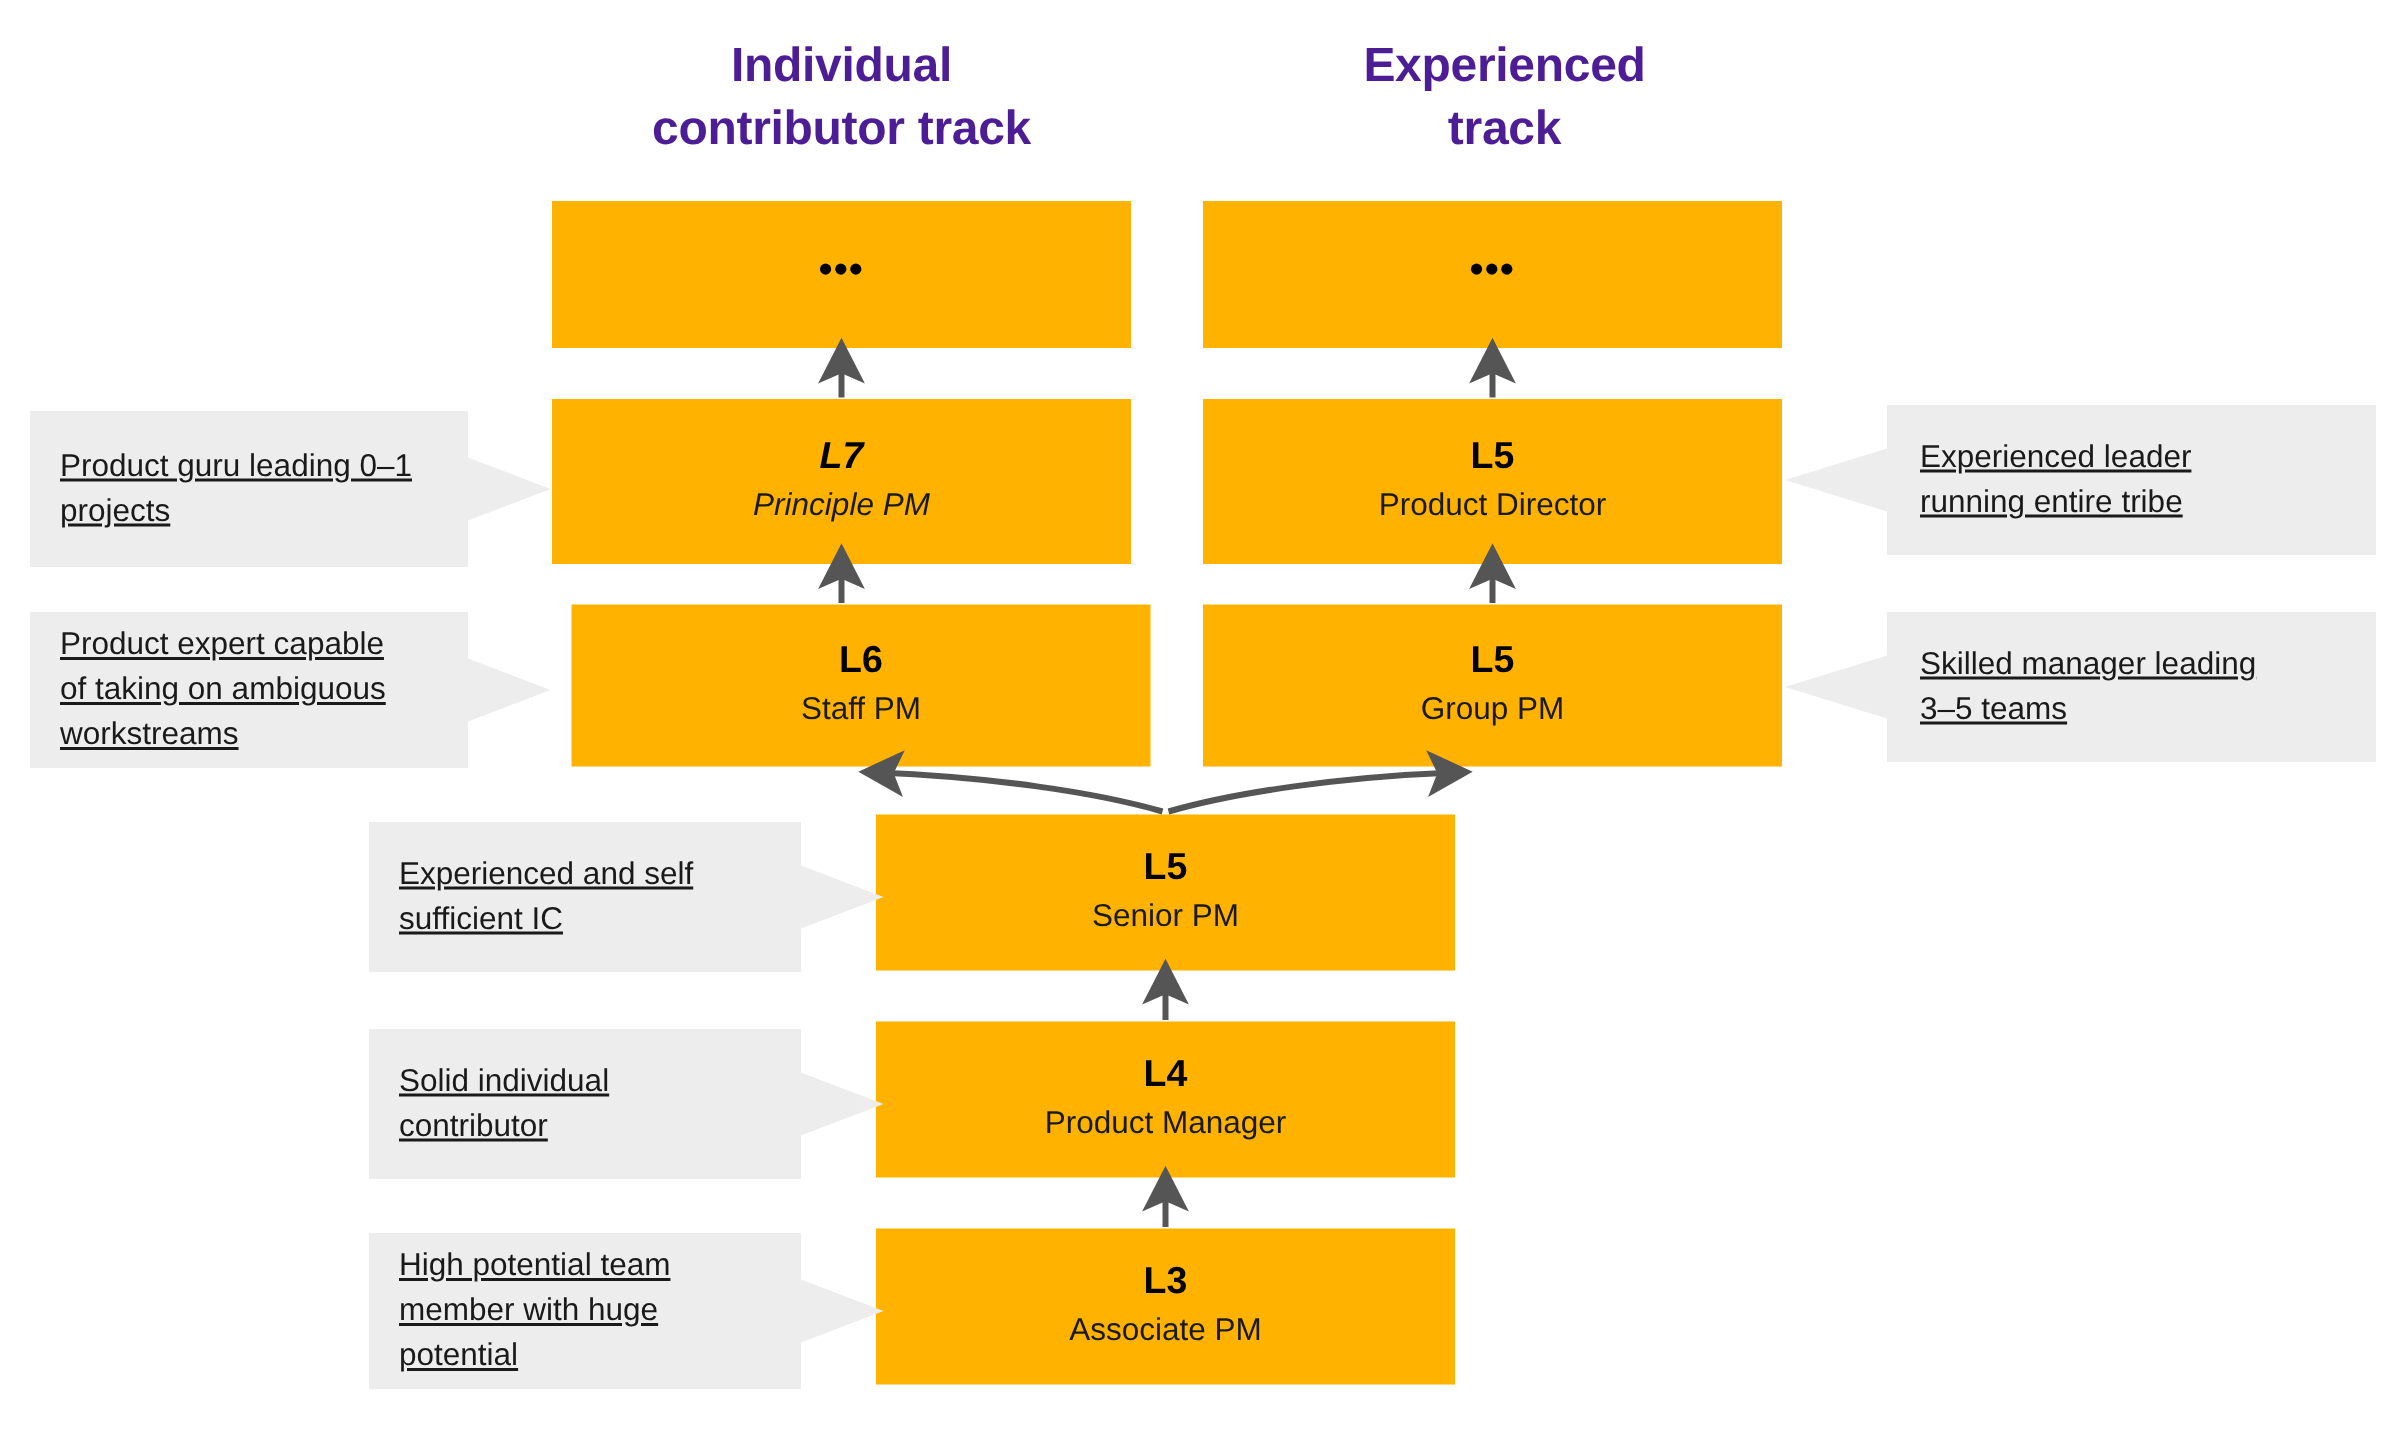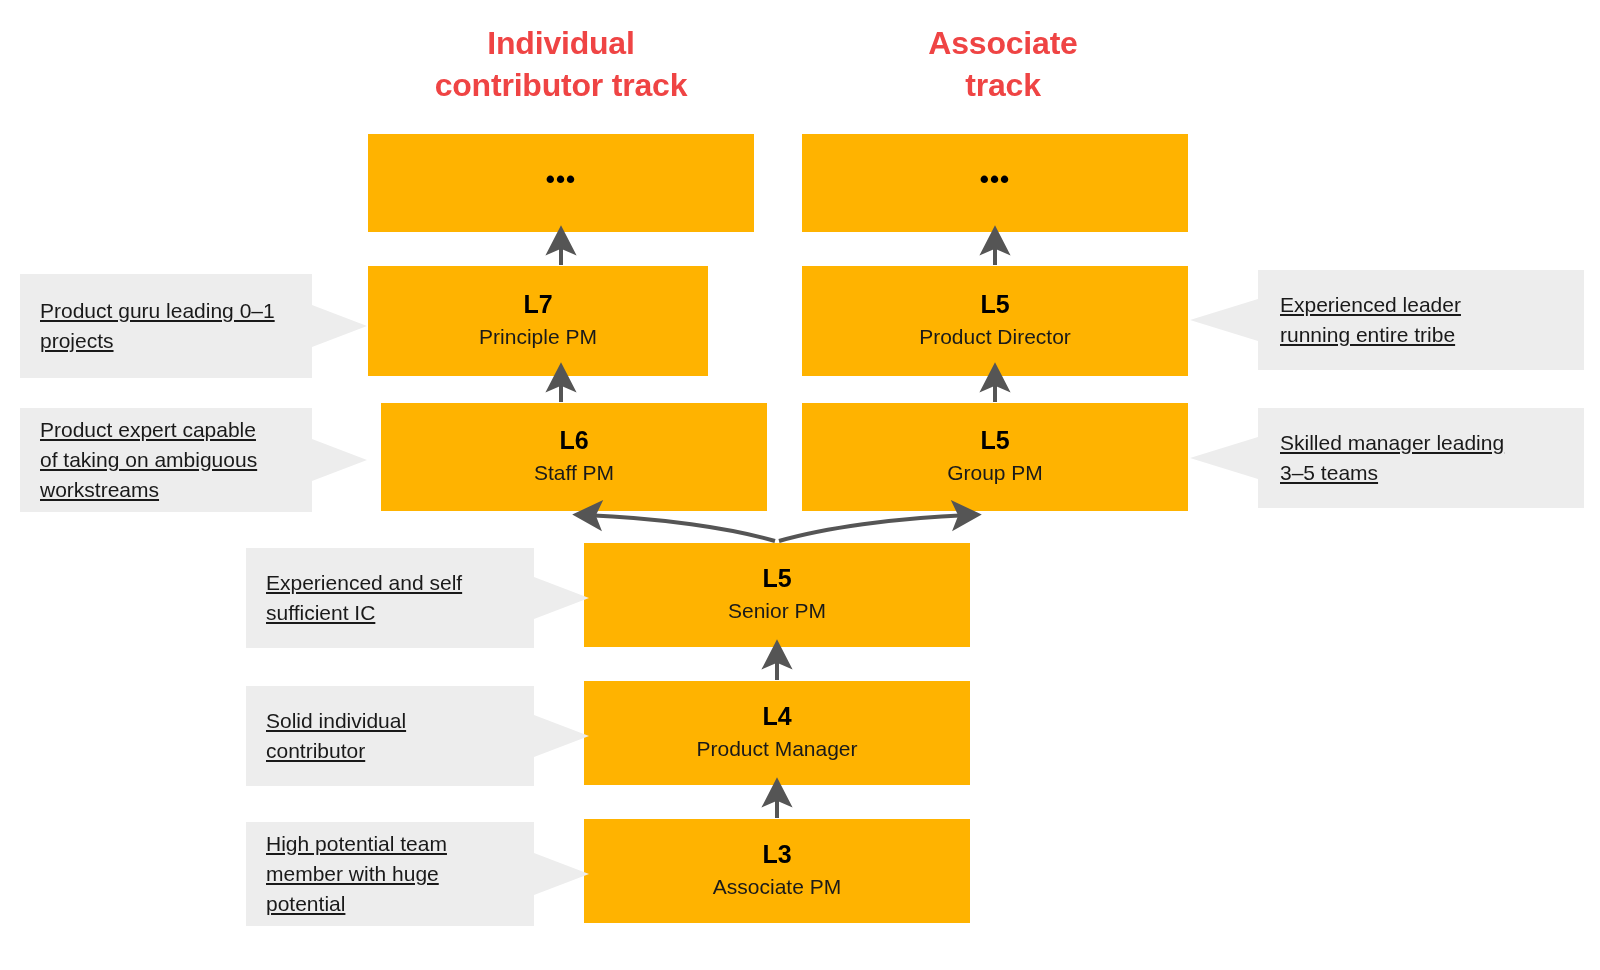"Individual" .track-title { color: #ef4444 -> #4c1d95 }
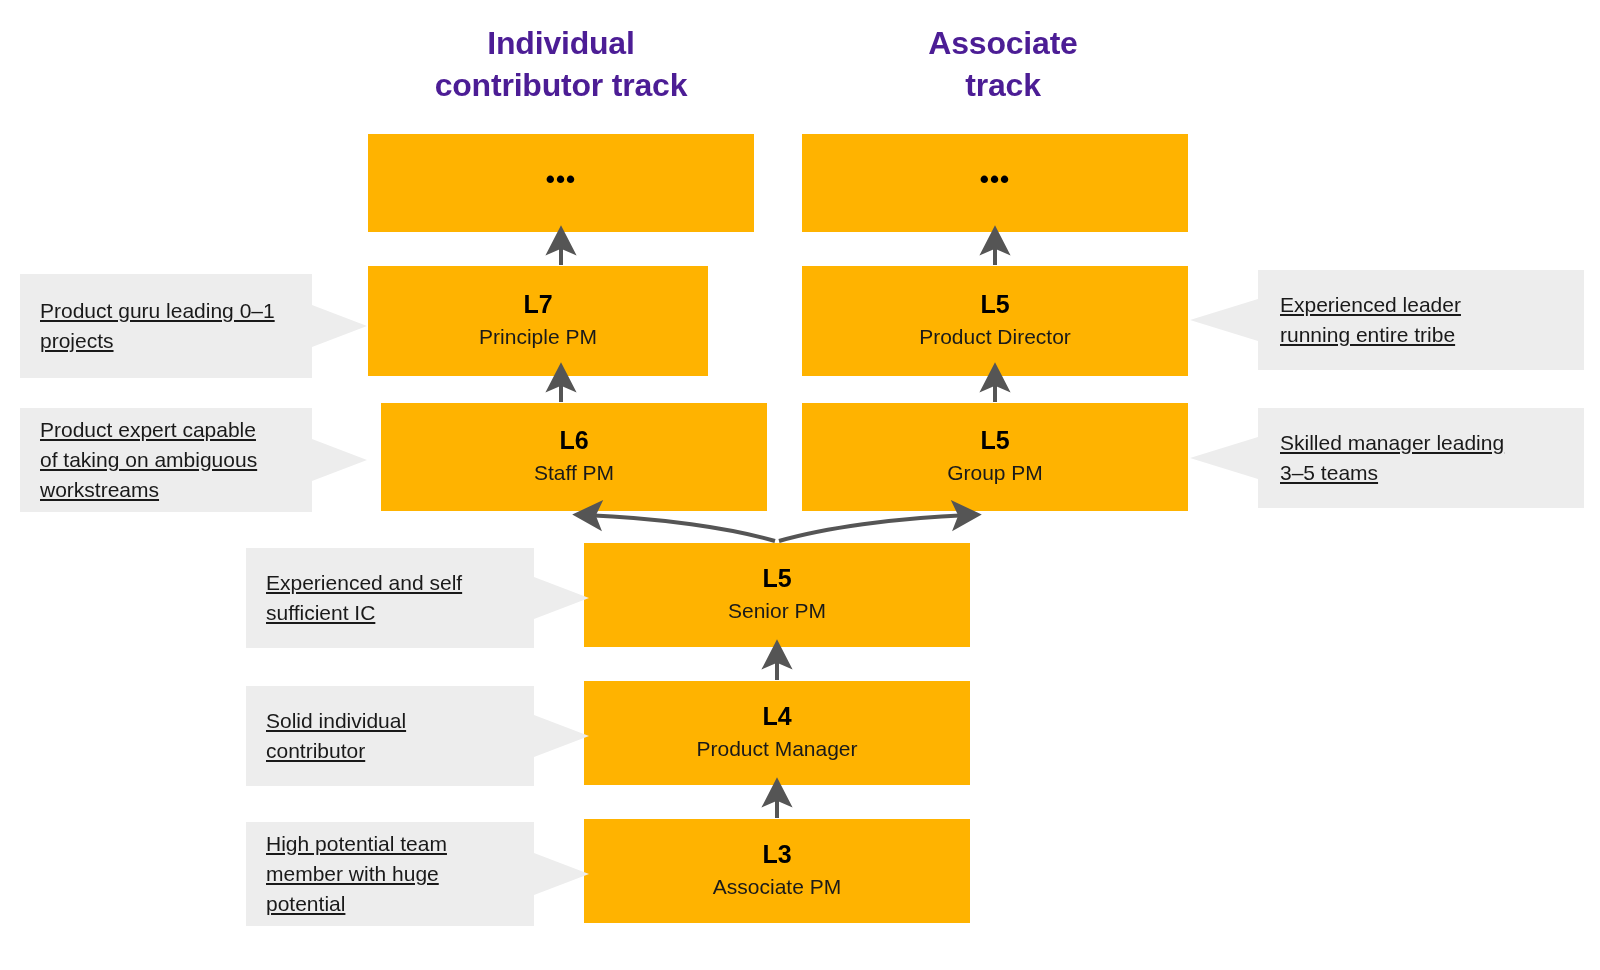"Associate" div.track-title { text: Associate -> Experienced }
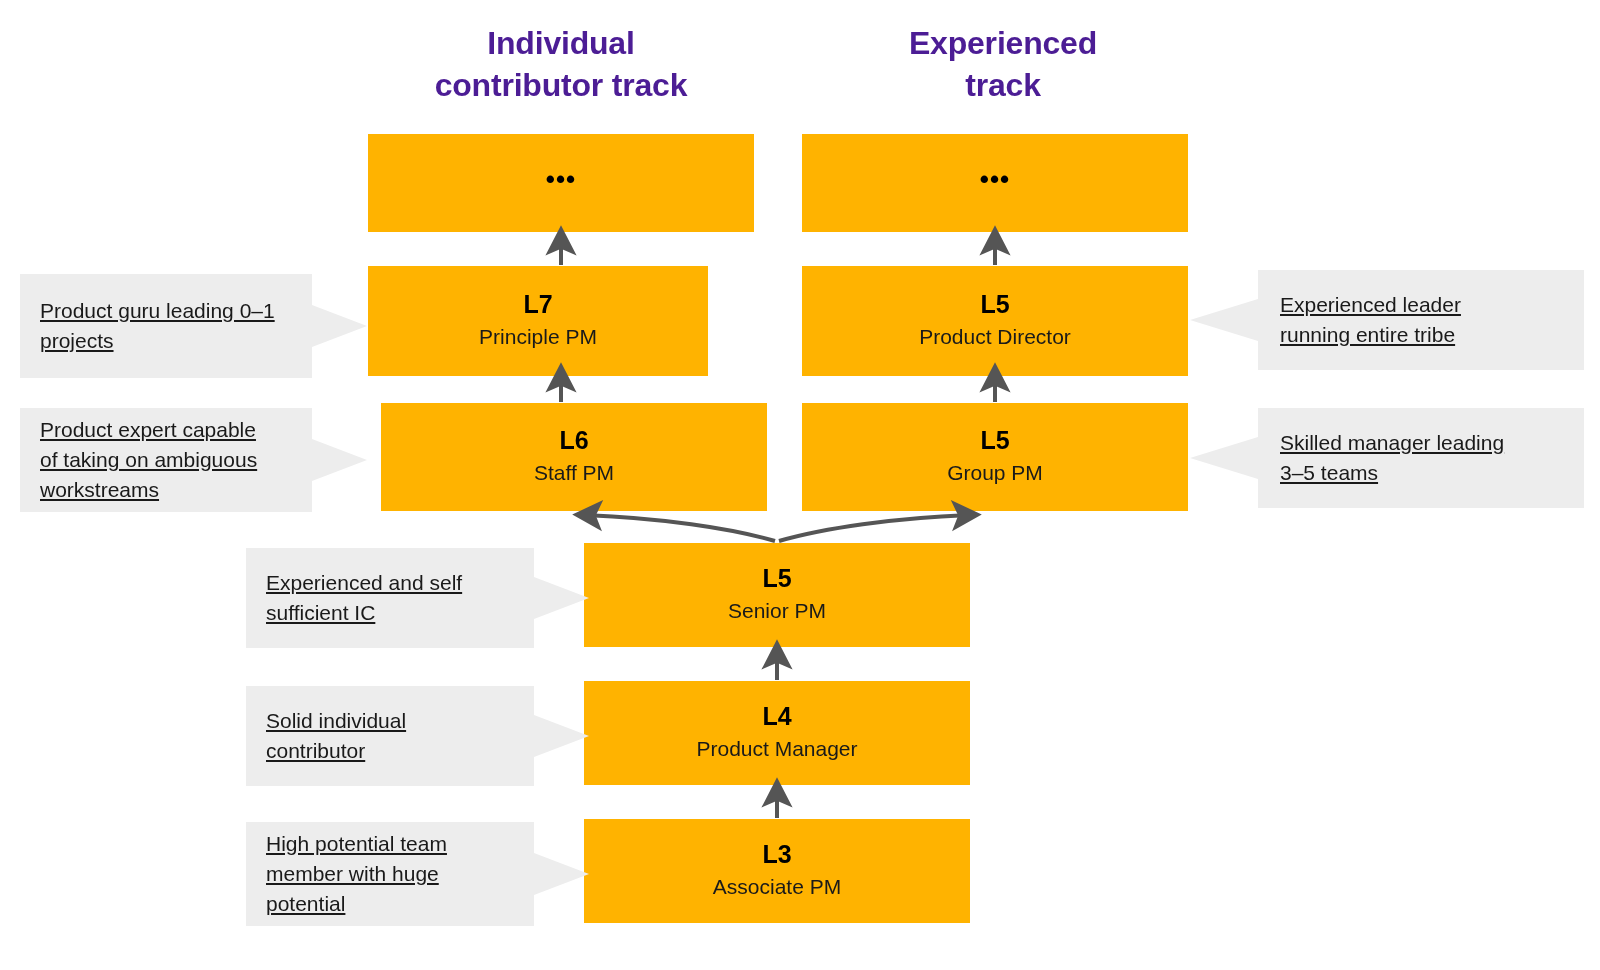"L7" #box-l7 { font-style: none -> italic; width: 340px -> 386px }
